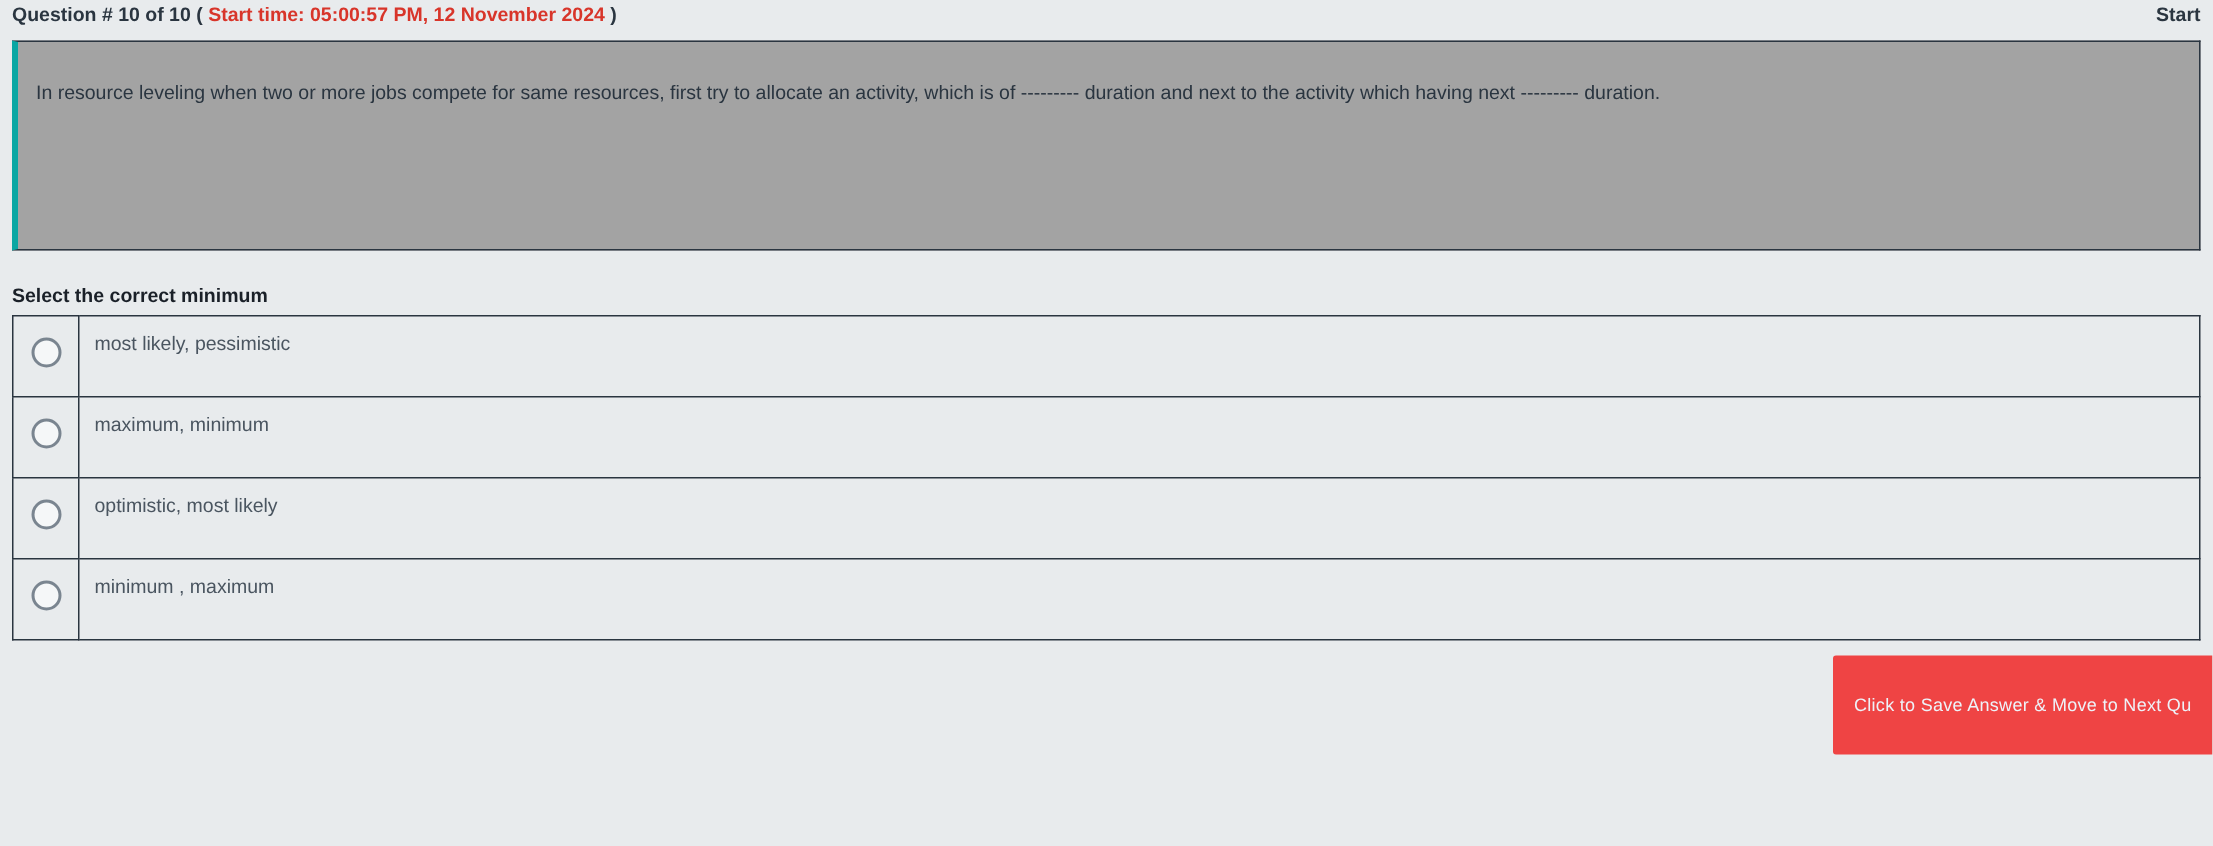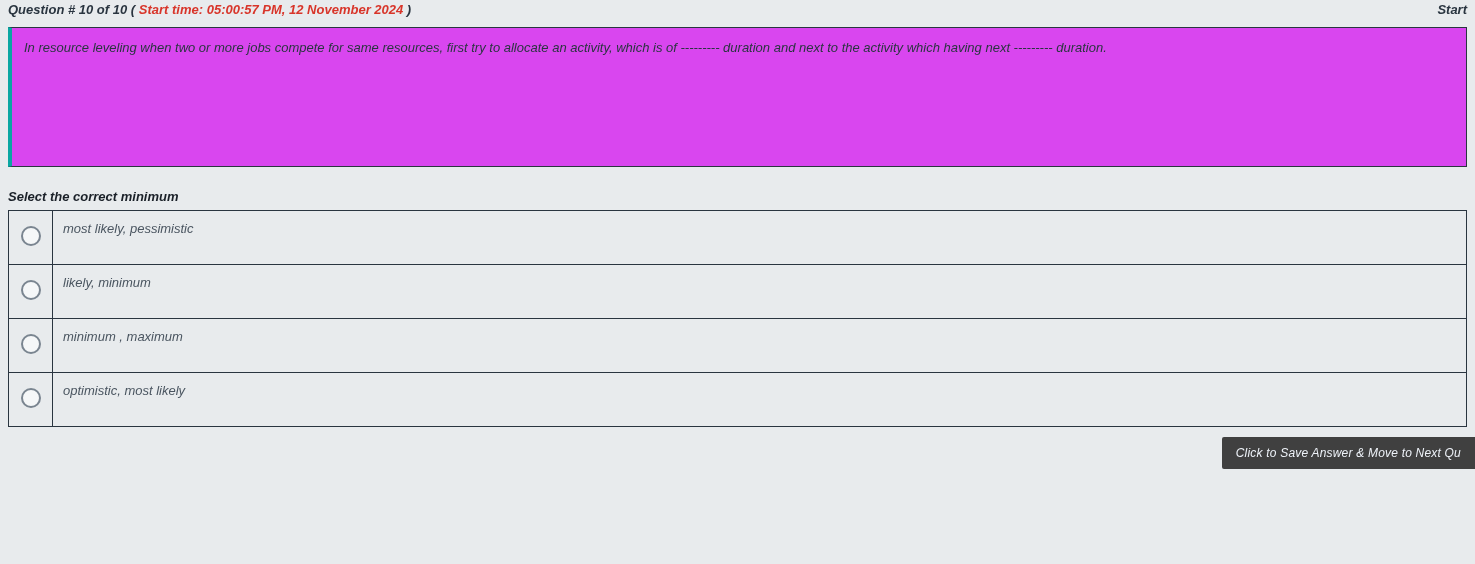"Question # 10 of 10" * { font-style: italic -> none }
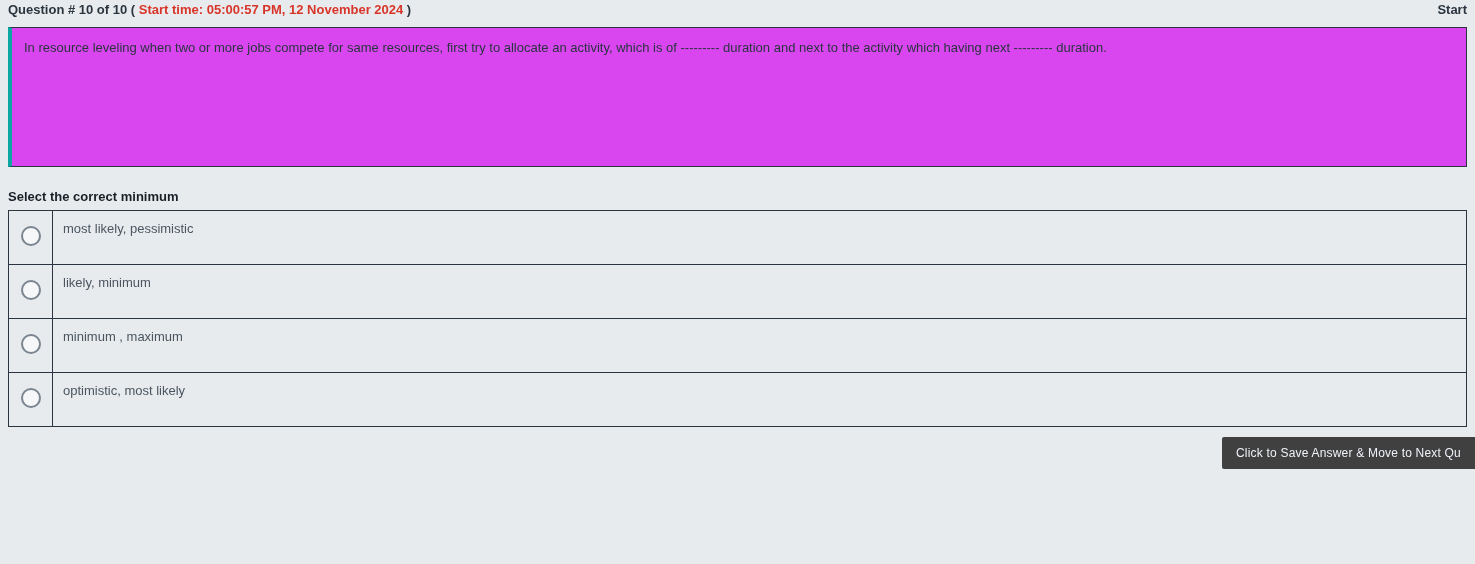"In resource leveling when two" .question-box { background: #d946ef -> #a3a3a3; padding: 10px 12px -> 24px 12px }
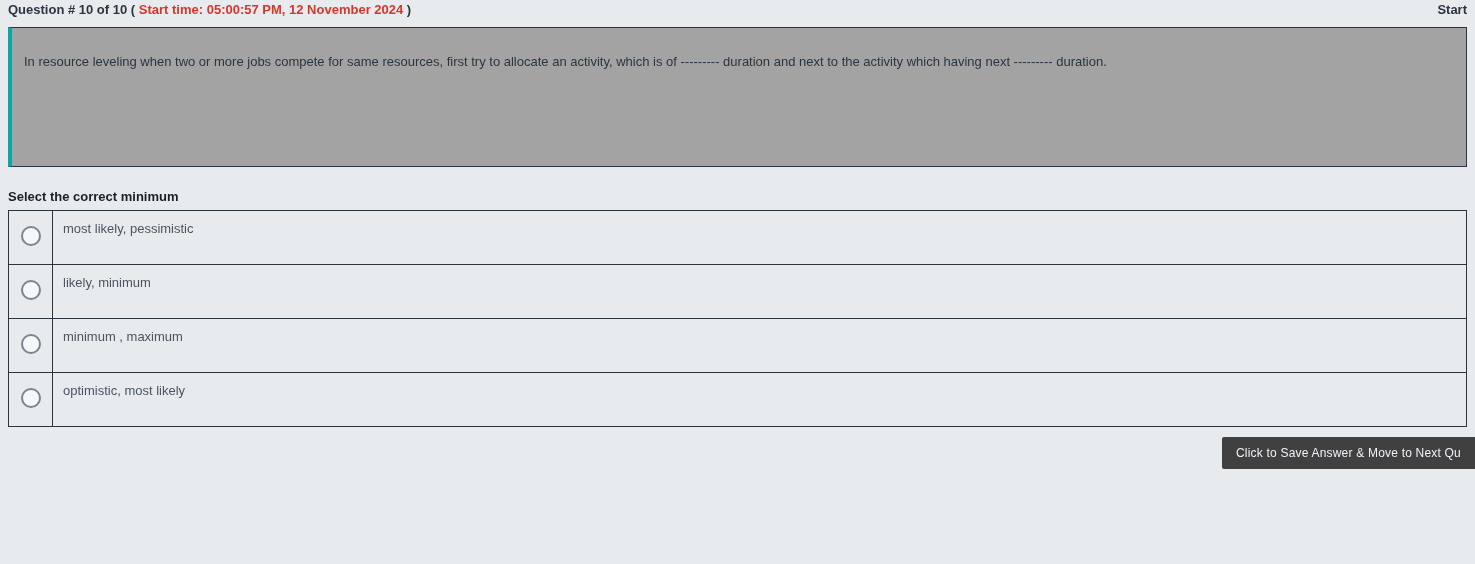"likely, minimum" span { text: likely -> maximum }
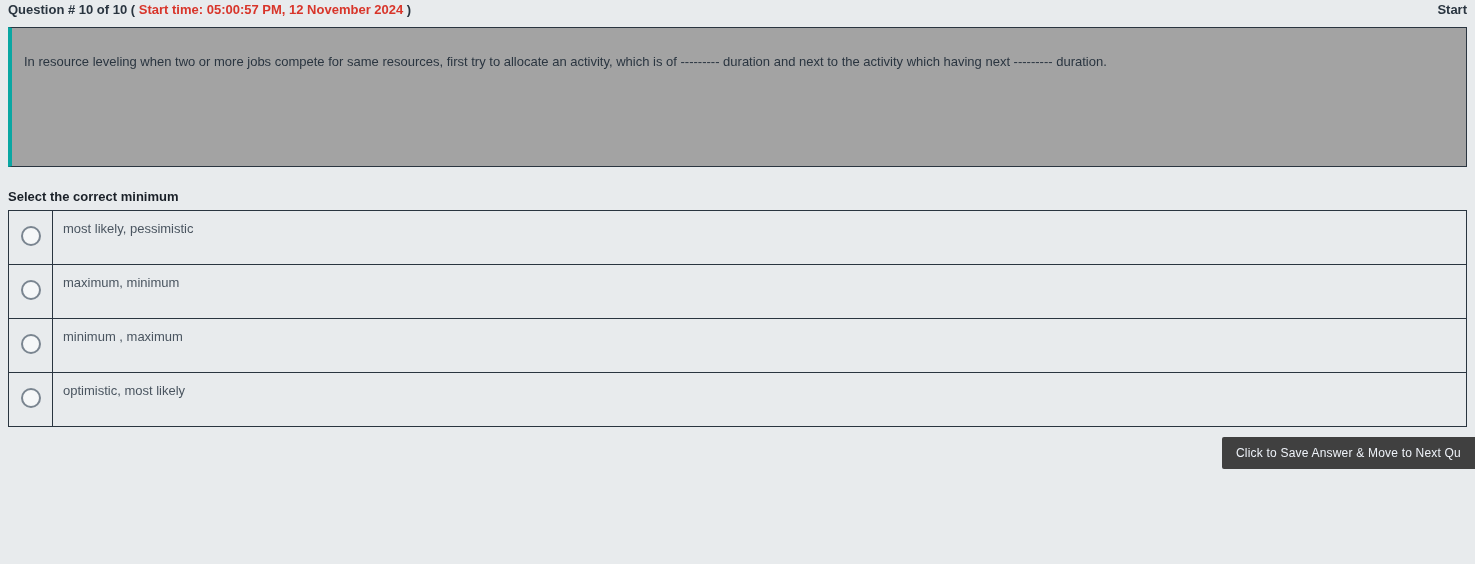"minimum , maximum" tr { order: before "optimistic, most likely" -> after "optimistic, most likely" }
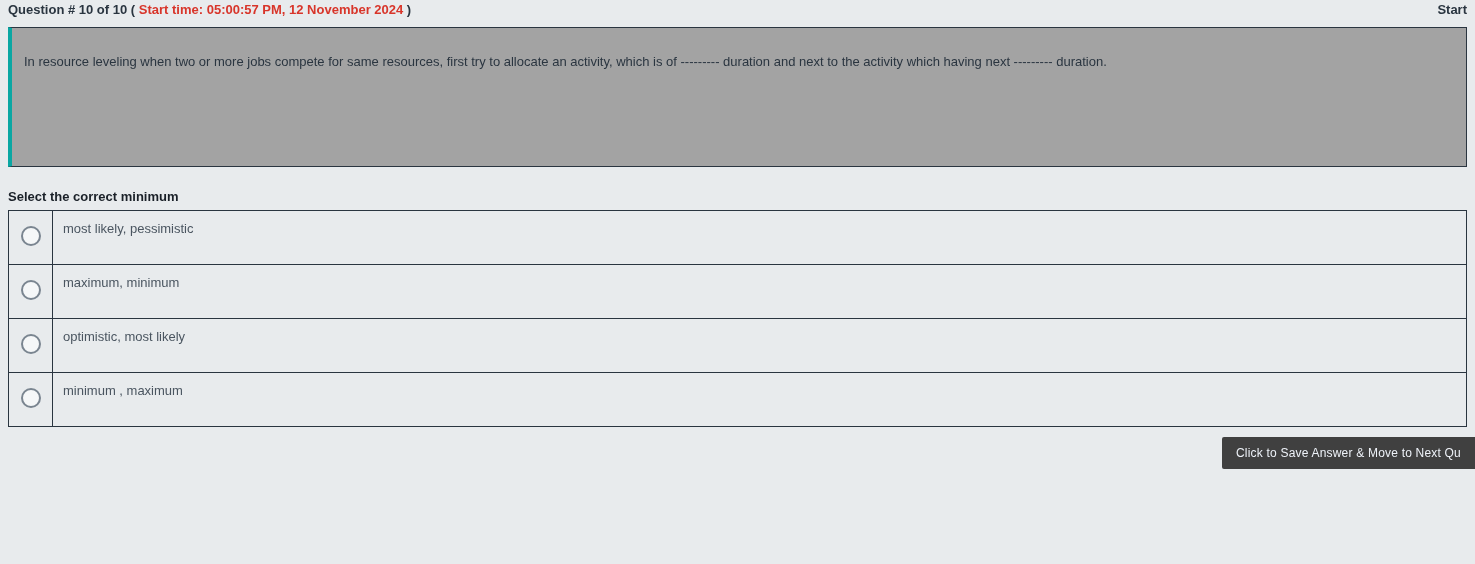"Click to Save Answer &" .save-btn { background: #404040 -> #ef4444; padding: 9px 14px -> 26px 14px }
